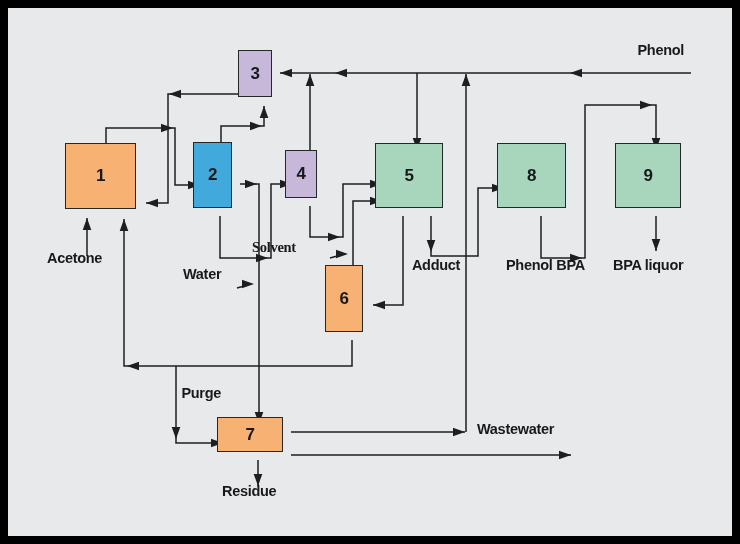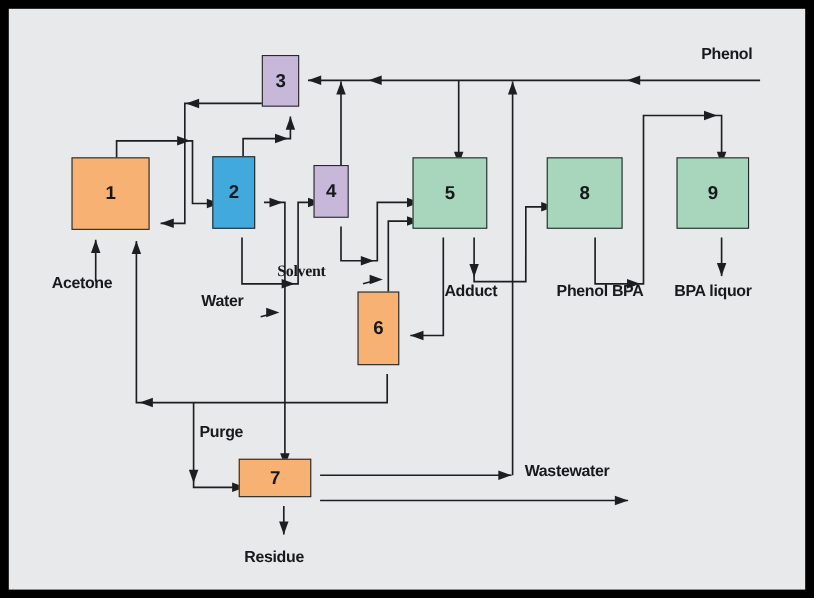"Adduct" div.slabel { text-align: none -> center }
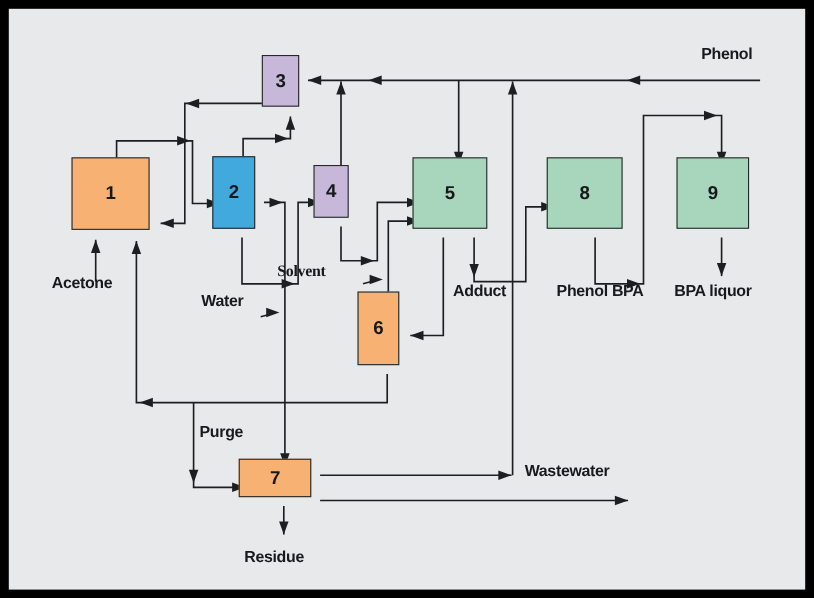"Residue" div.slabel { top: 491px -> 475px }
